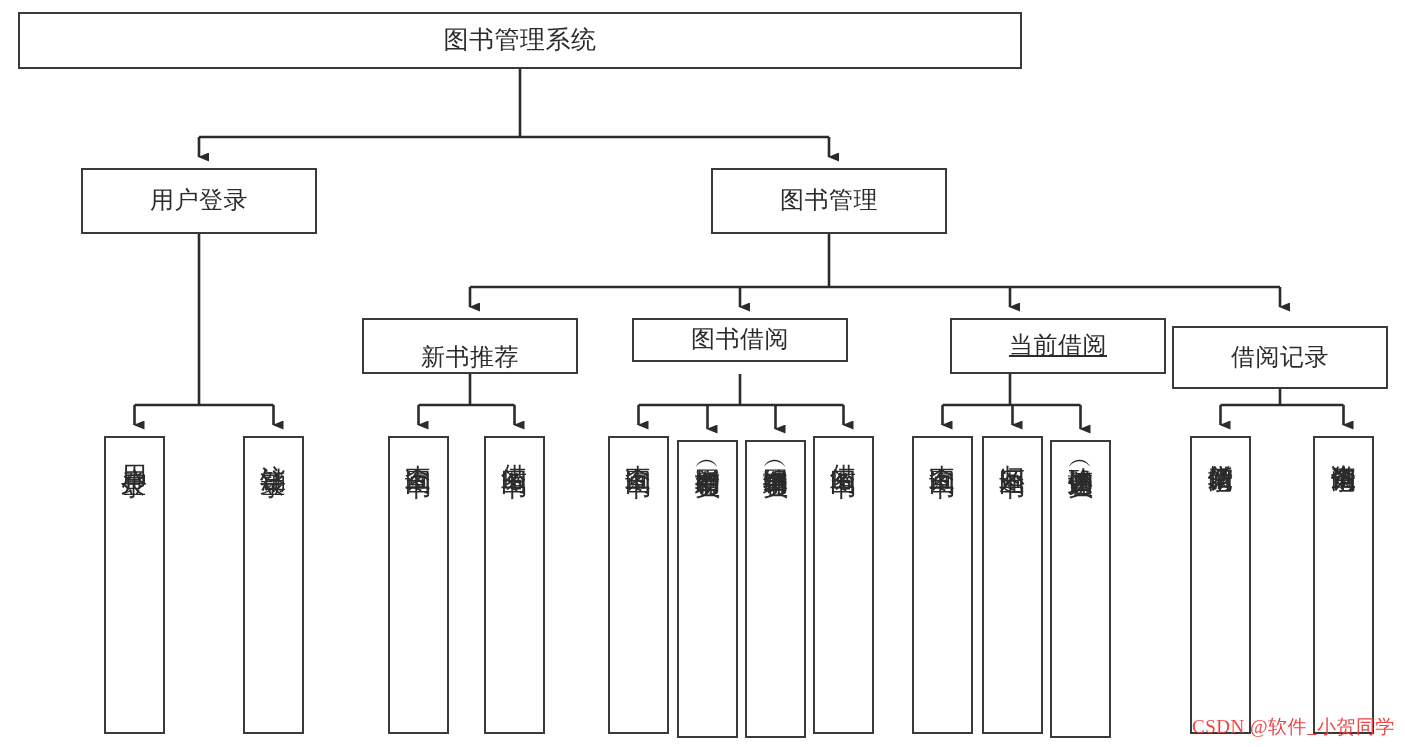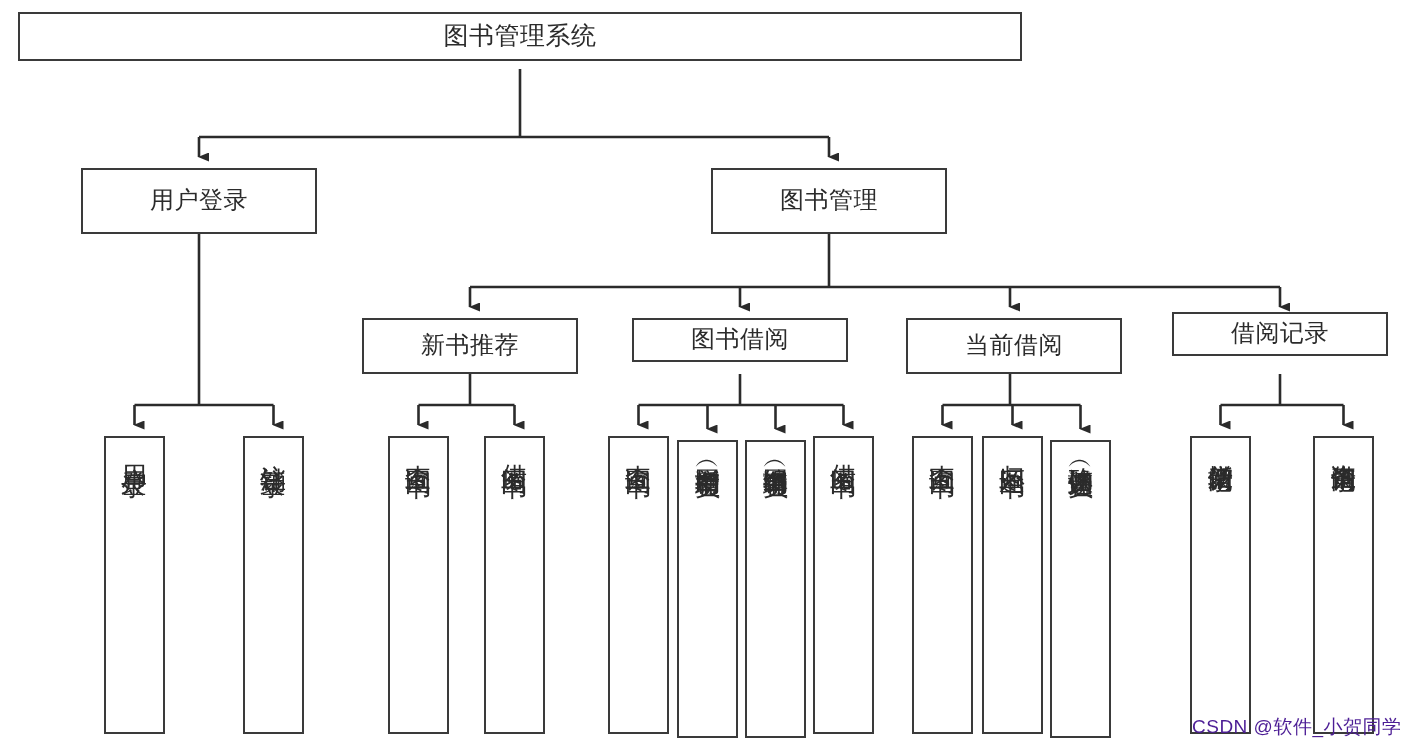"图书管理系统" div.node { height: 49px -> 57px }
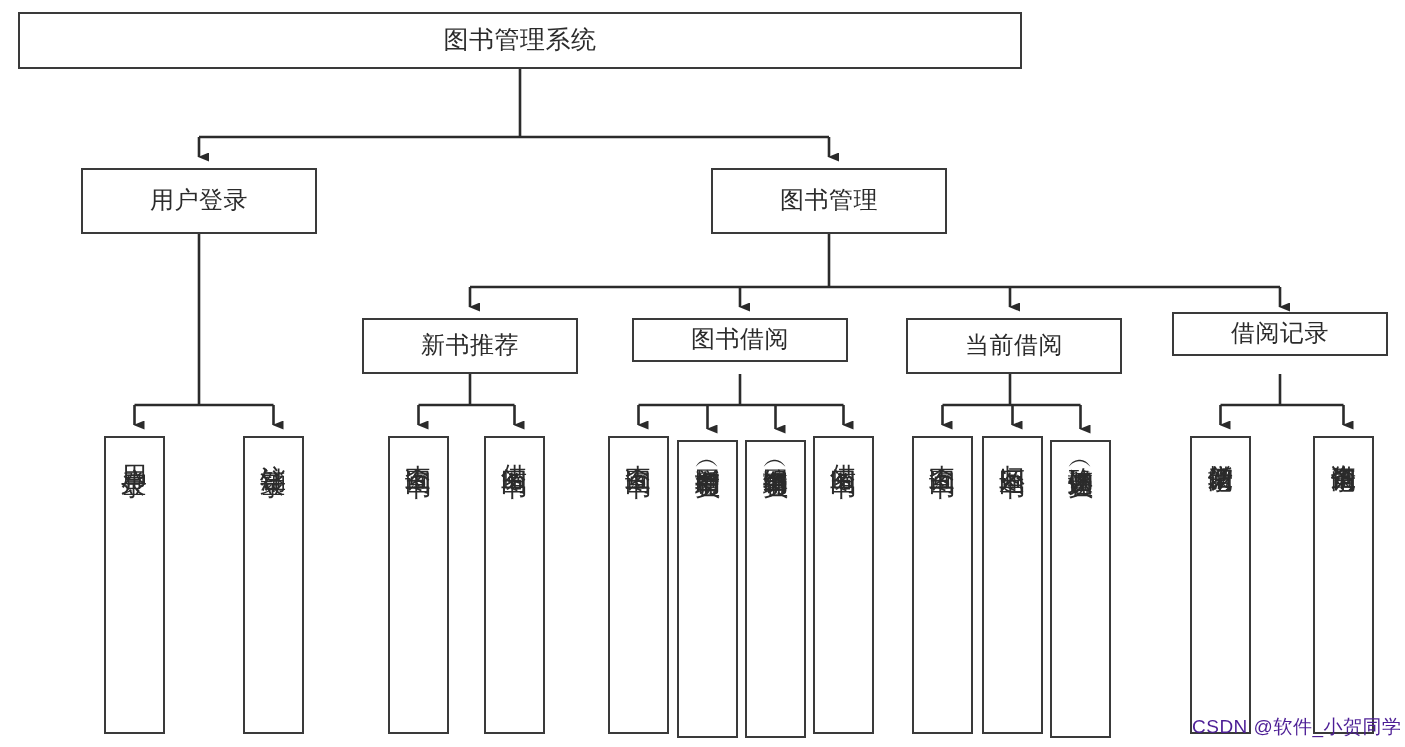"新书推荐" div.node { align-items: none -> flex-end }
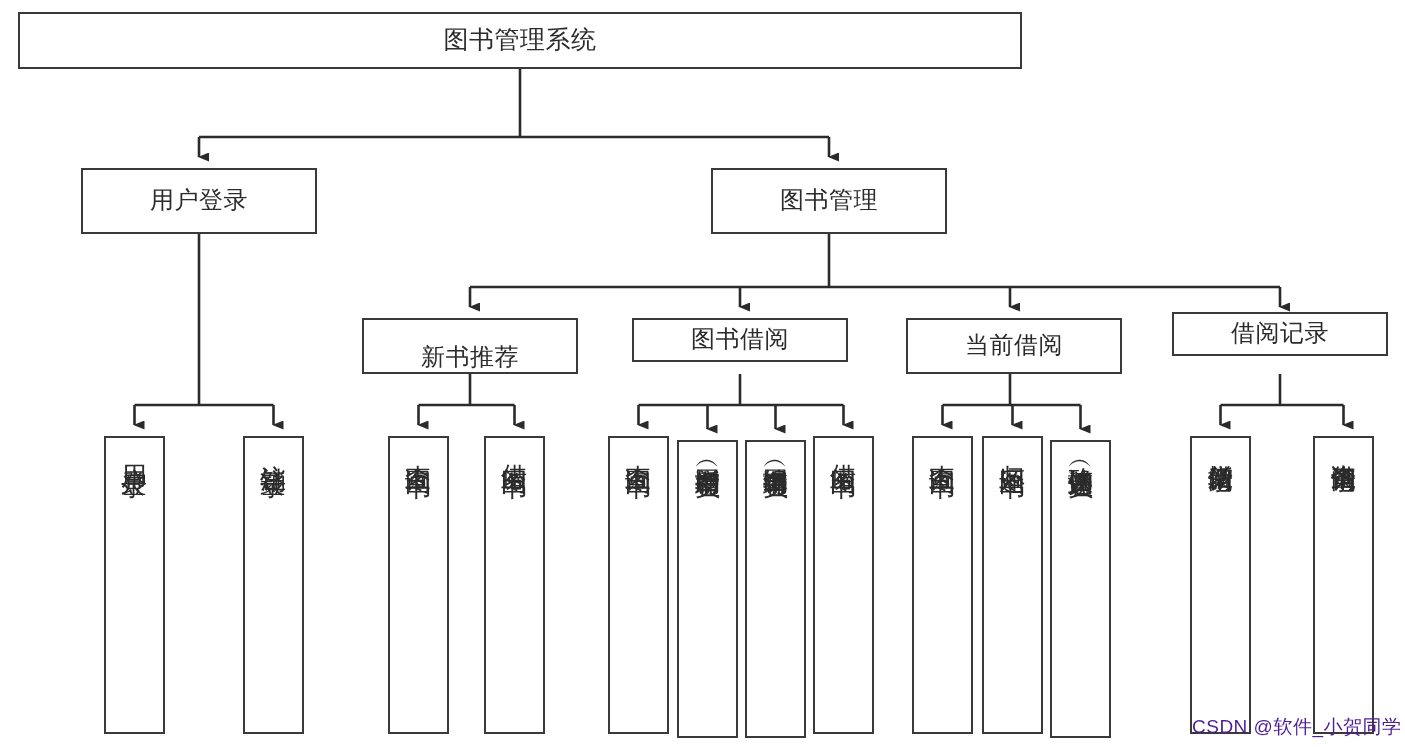"当前借阅" div.node { left: 906px -> 950px; text-decoration: none -> underline }
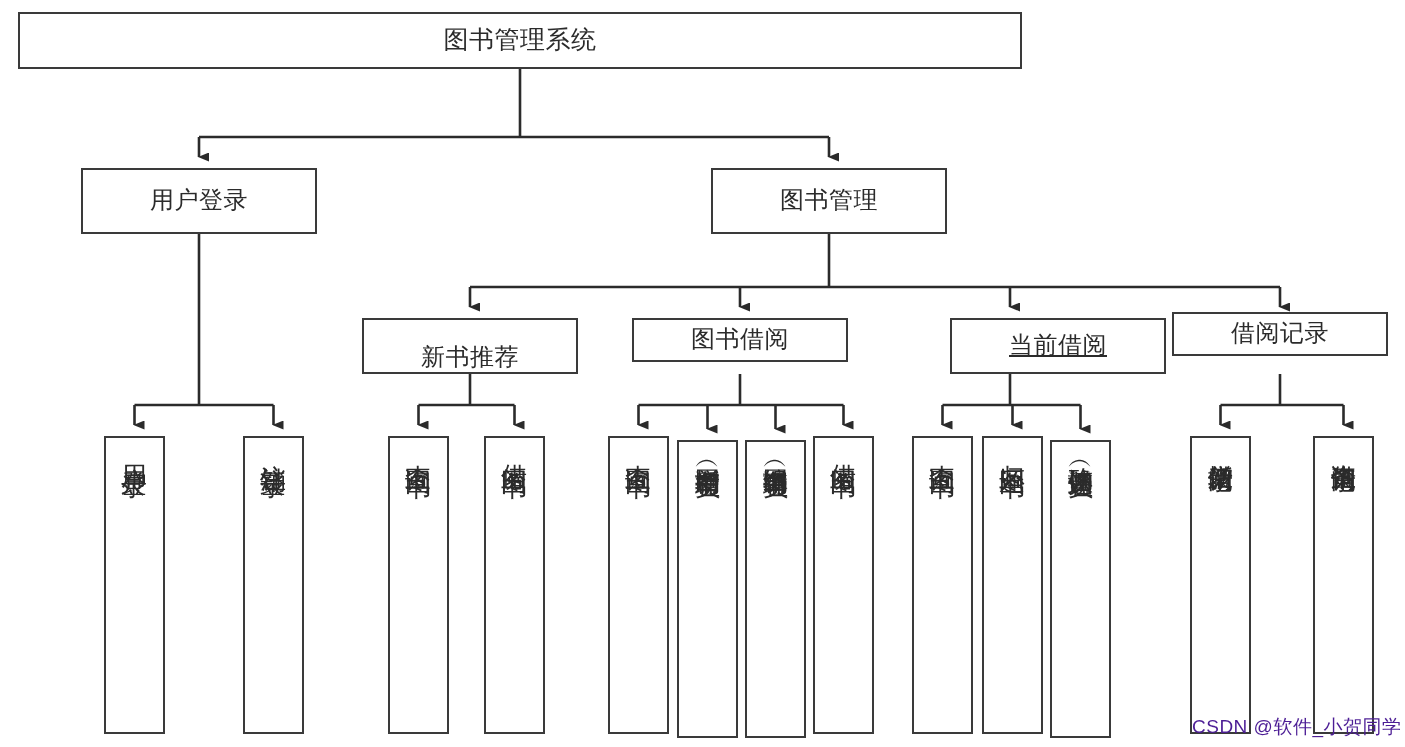"借阅记录" div.node { height: 44px -> 63px; top: 312px -> 326px }
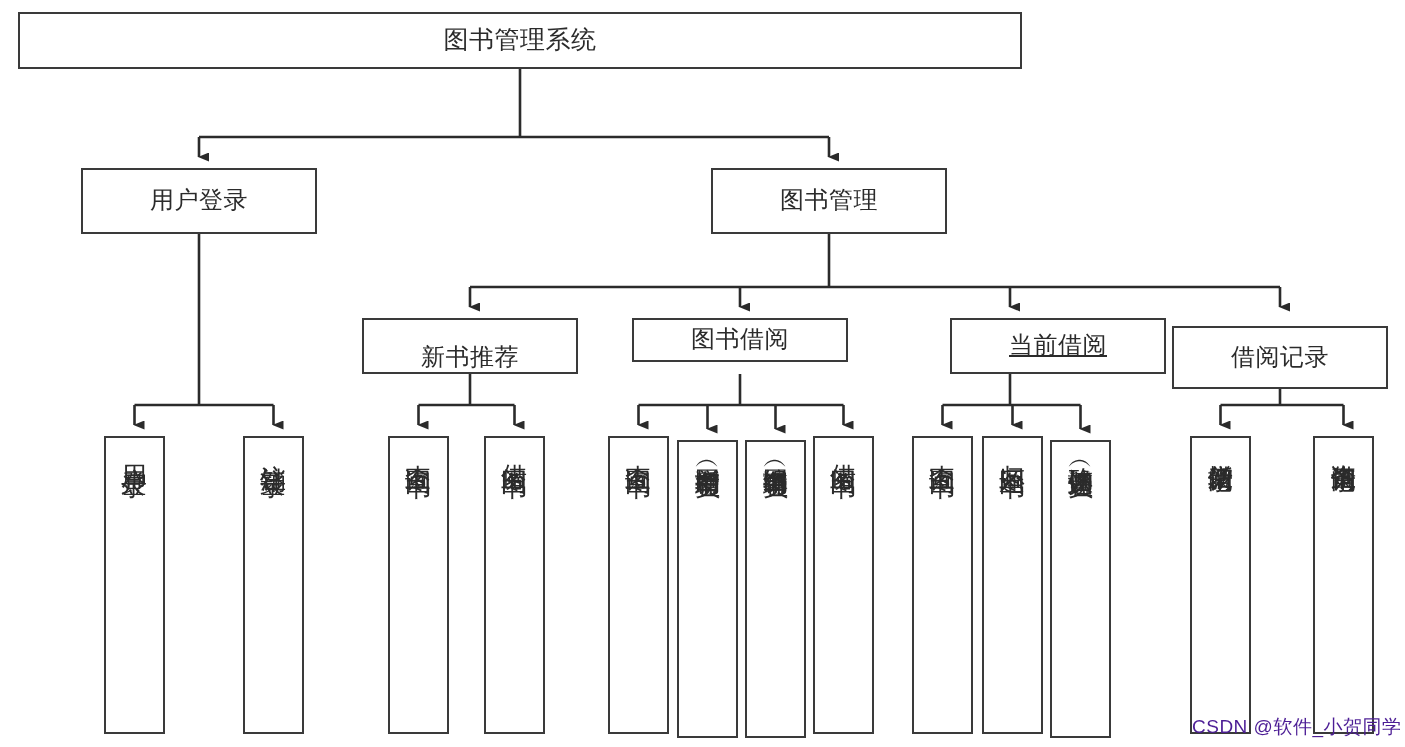"CSDN @软件_小贺同学" .watermark { color: #4c1d95 -> #ef4444; font-family: Liberation Sans, sans-serif -> Liberation Serif, serif }
